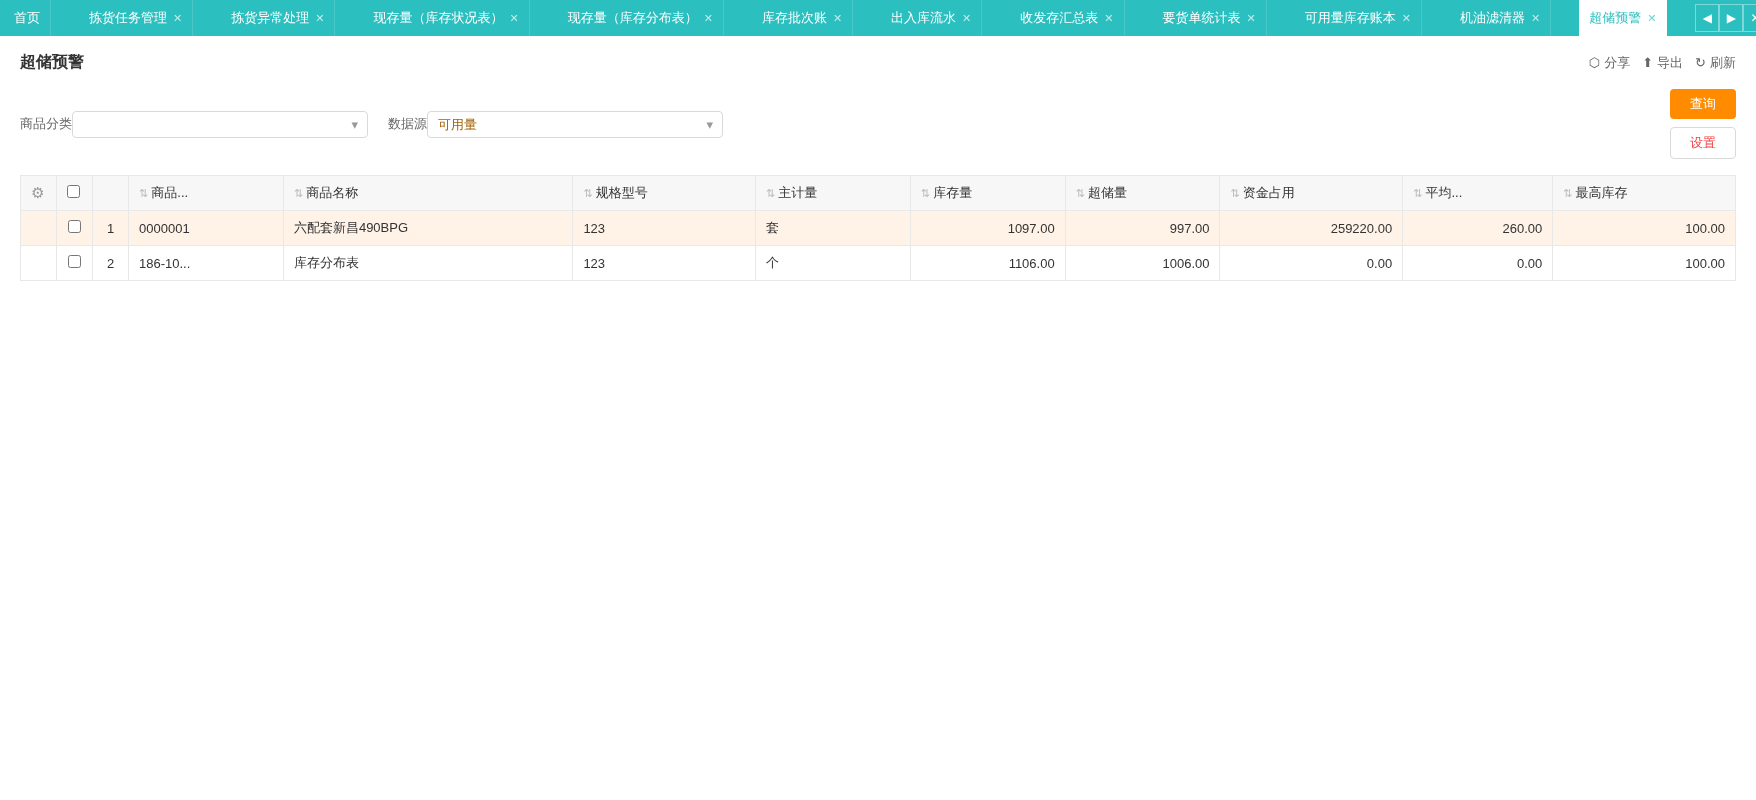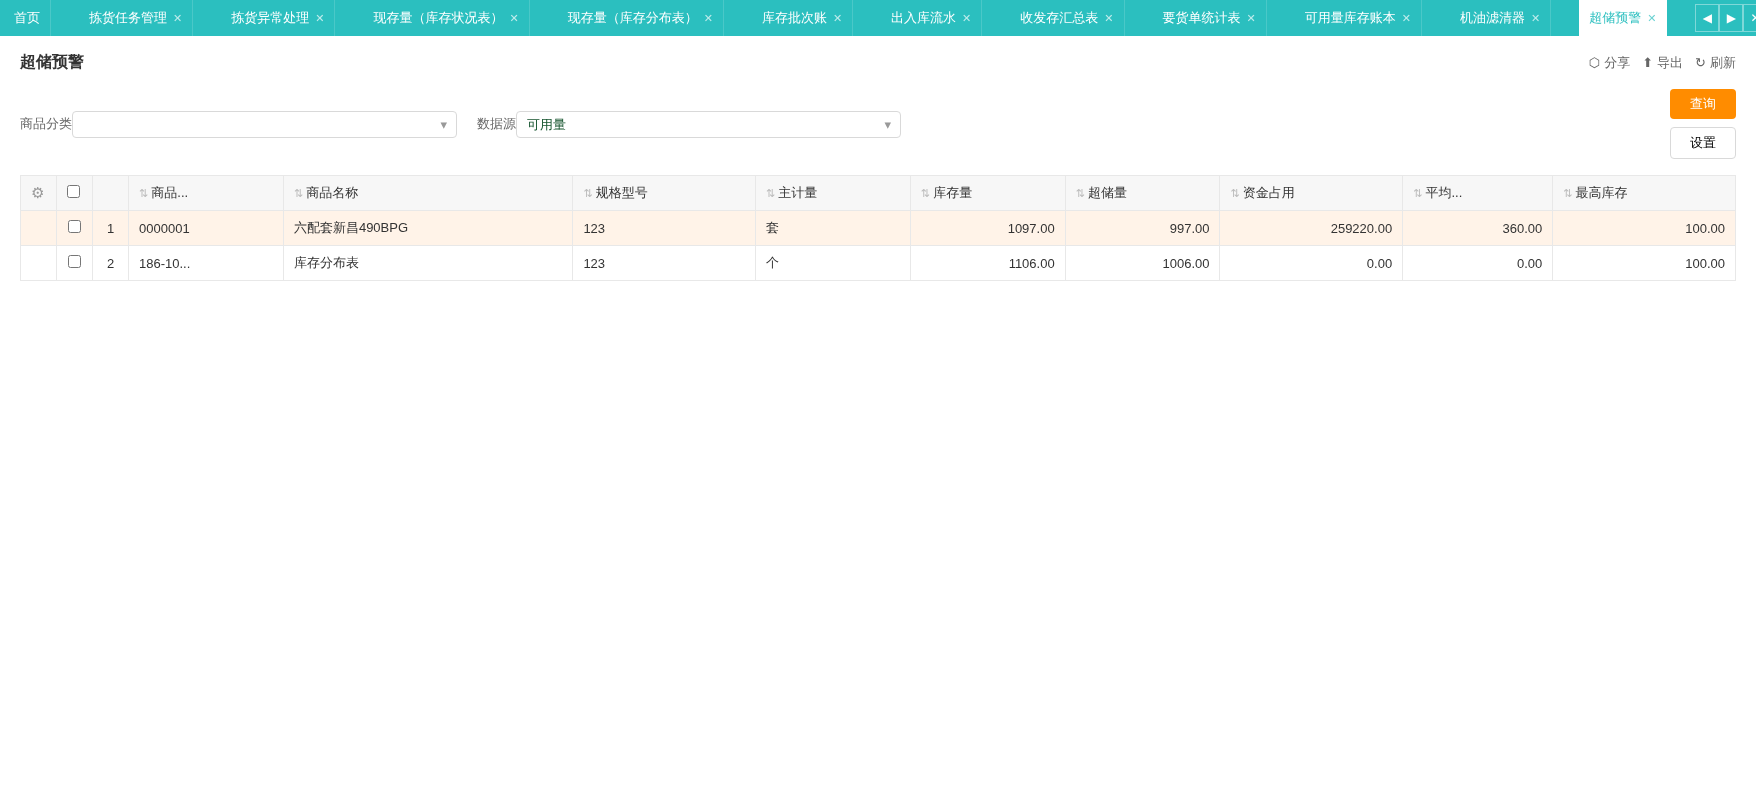"可用量" .filter-select { color: #14532d -> #a16207; width: 385px -> 296px }
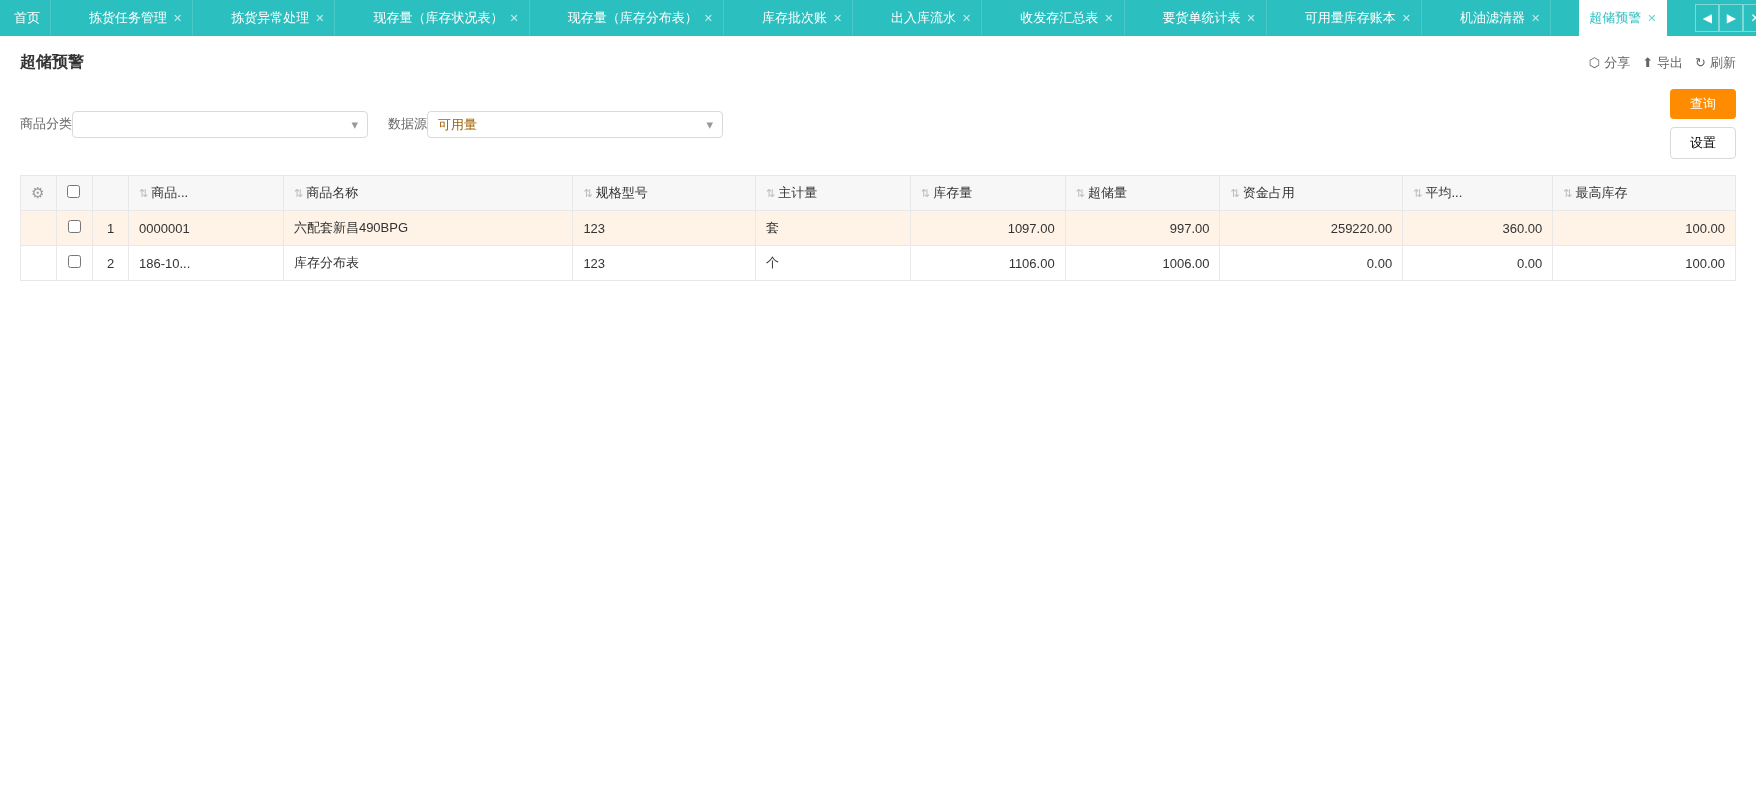"设置" .btn-settings { color: #000000 -> #ef4444 }
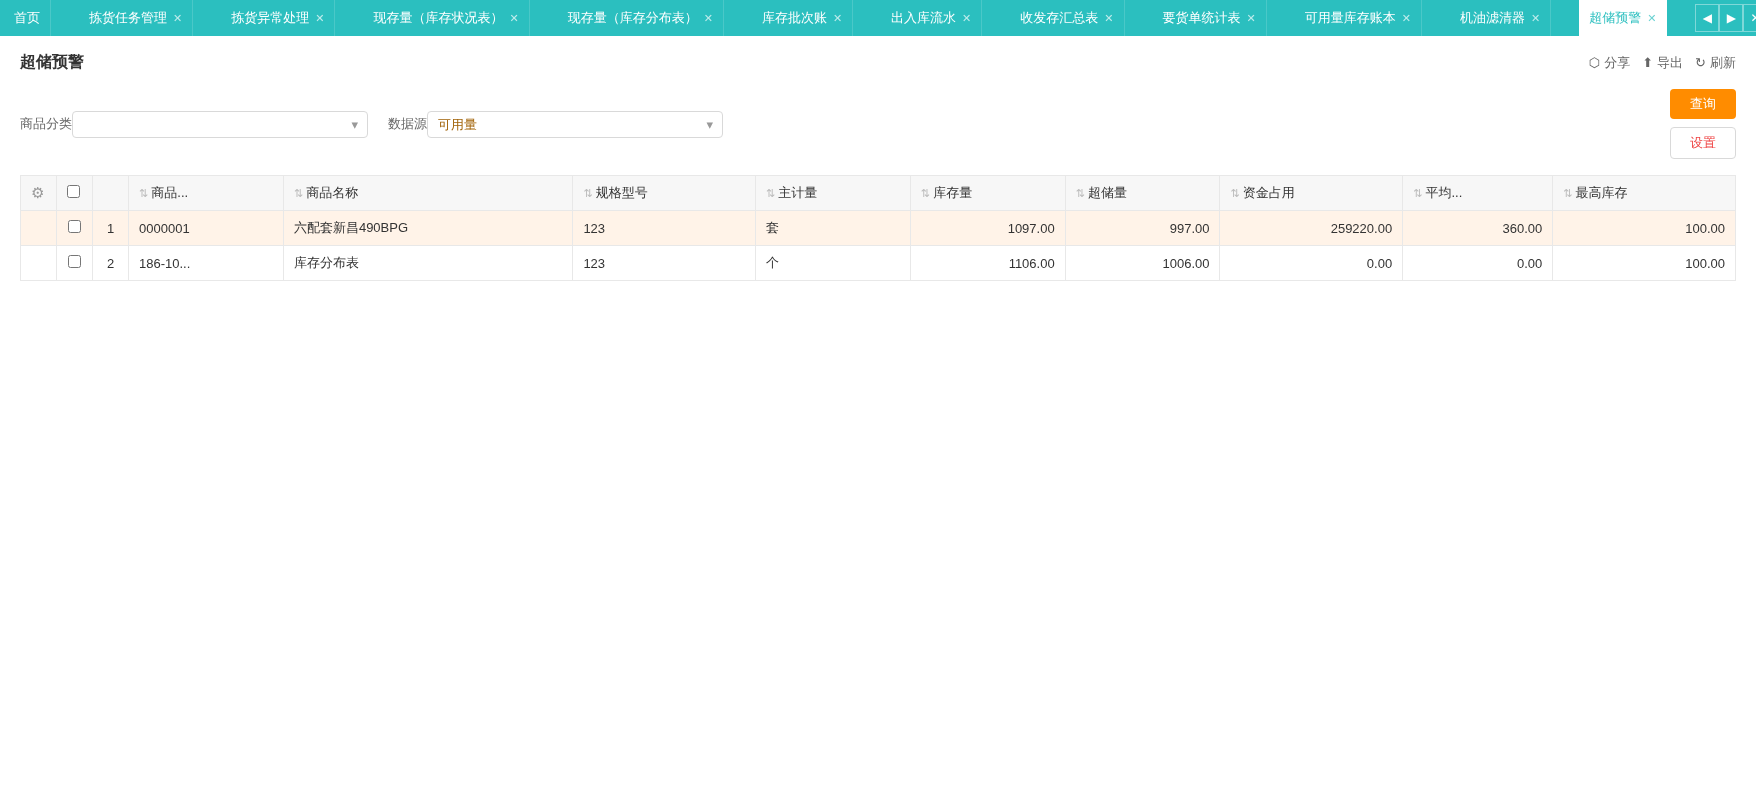"360.00" td { text: 360.00 -> 260.00 }
